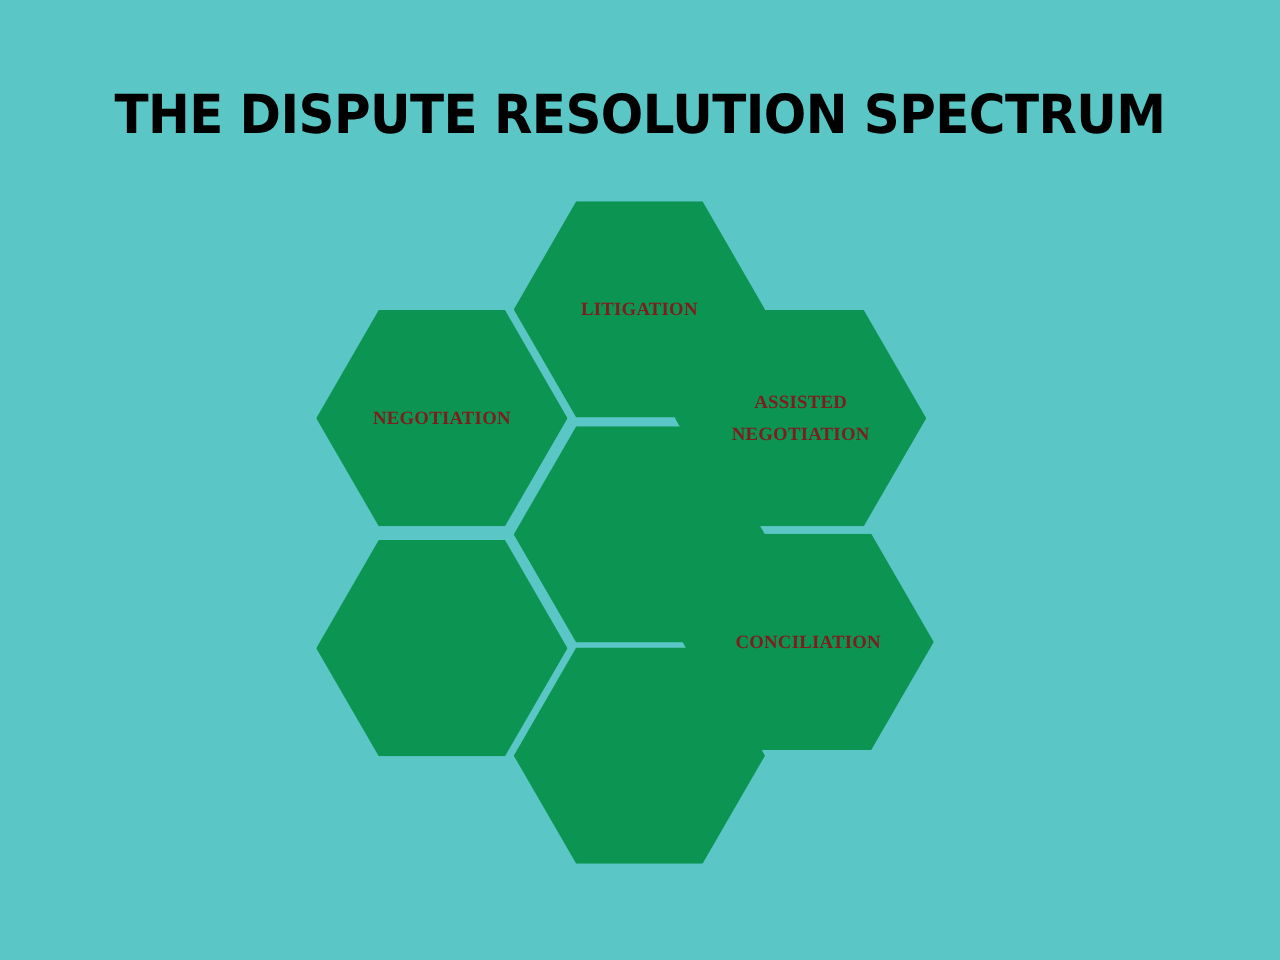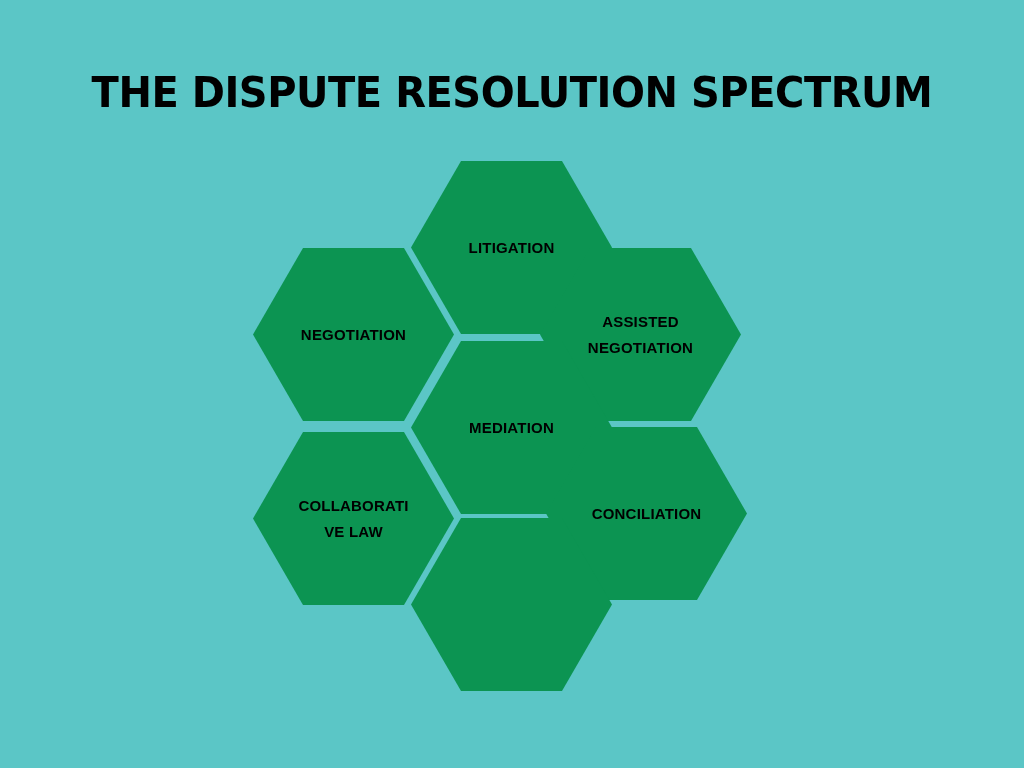"LITIGATION" .hex-label { color: #000000 -> #7f1d1d; font-family: Liberation Sans, sans-serif -> Liberation Serif, serif }
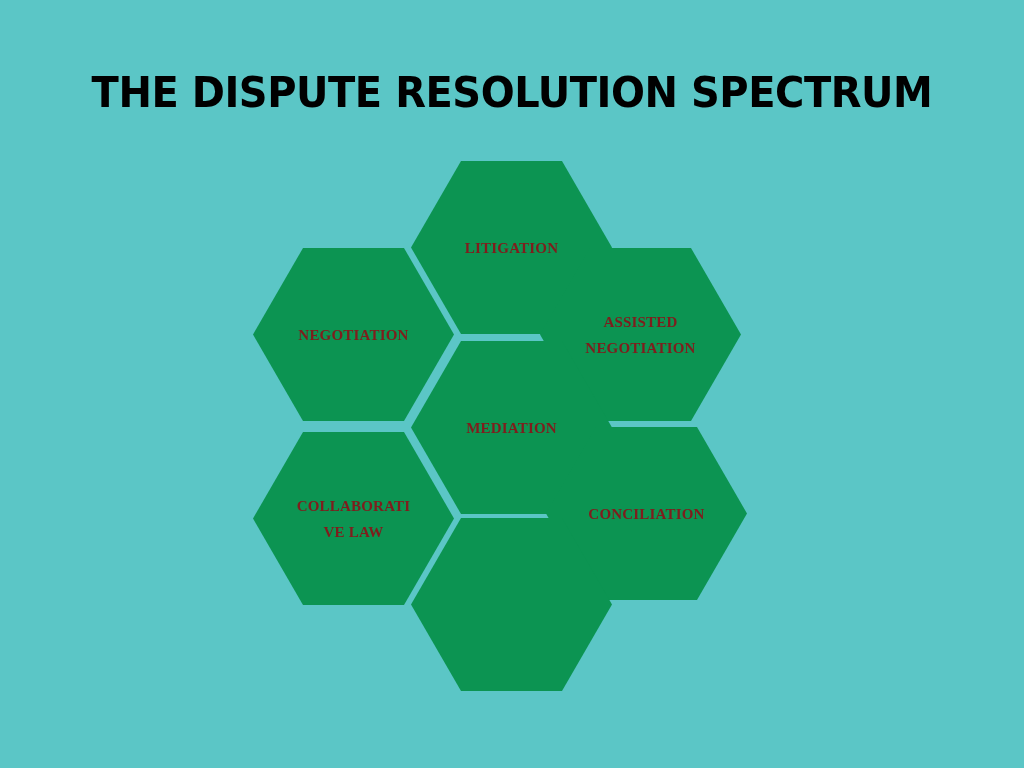"MEDIATION" div.hex-label { html: <div>MEDIATION</div> -> none }
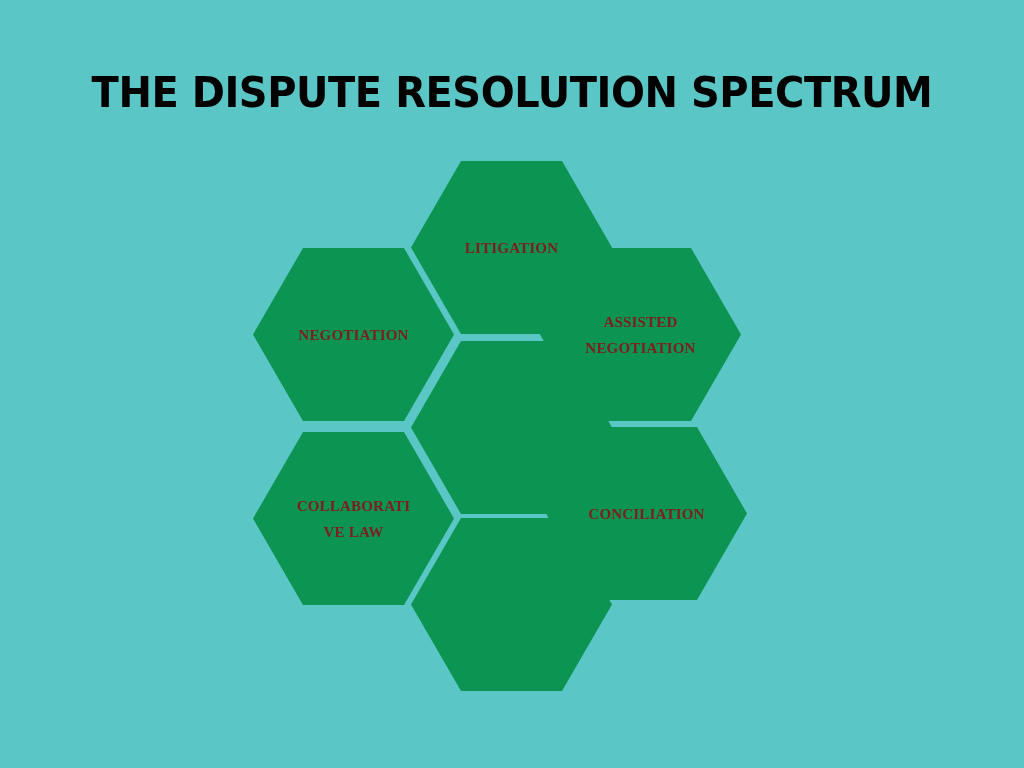"COLLABORATI" div.hex-label { html: <div>COLLABORATI VE LAW</div> -> none }
